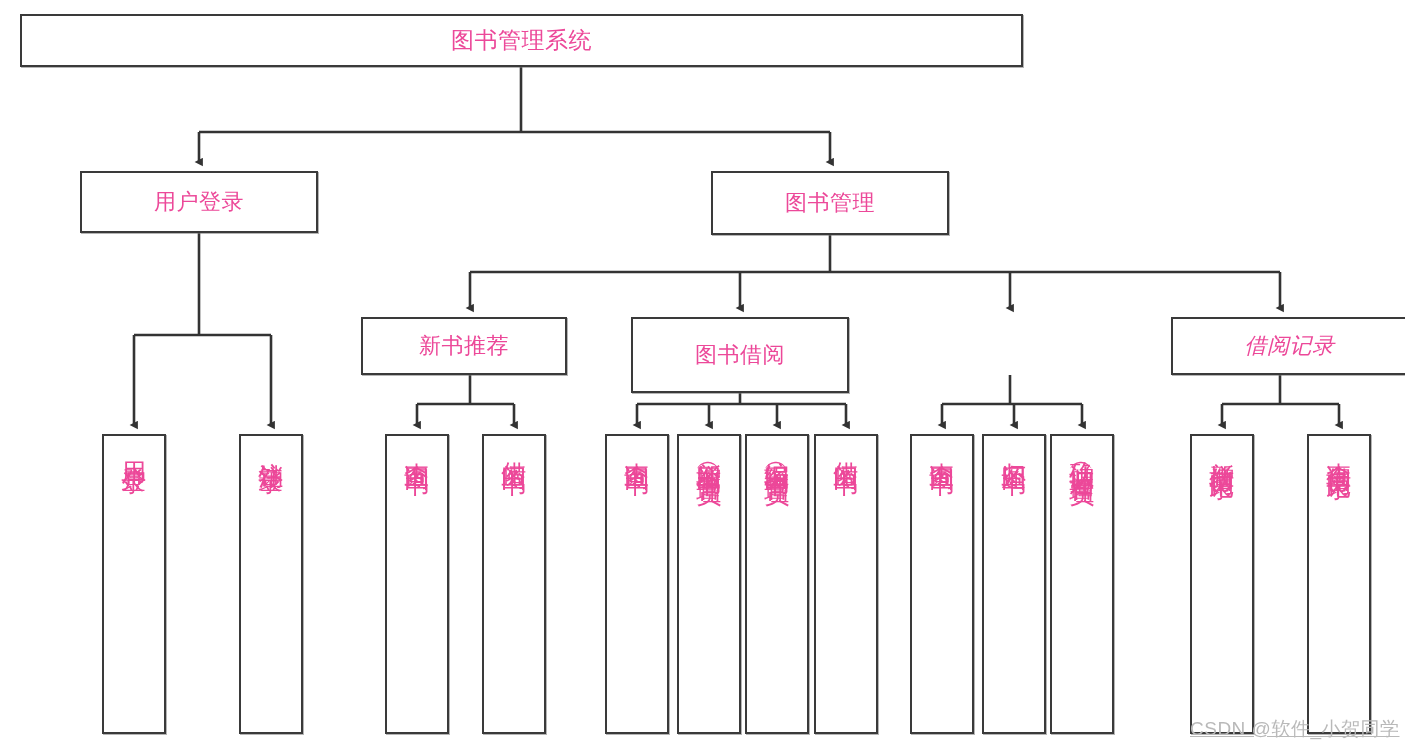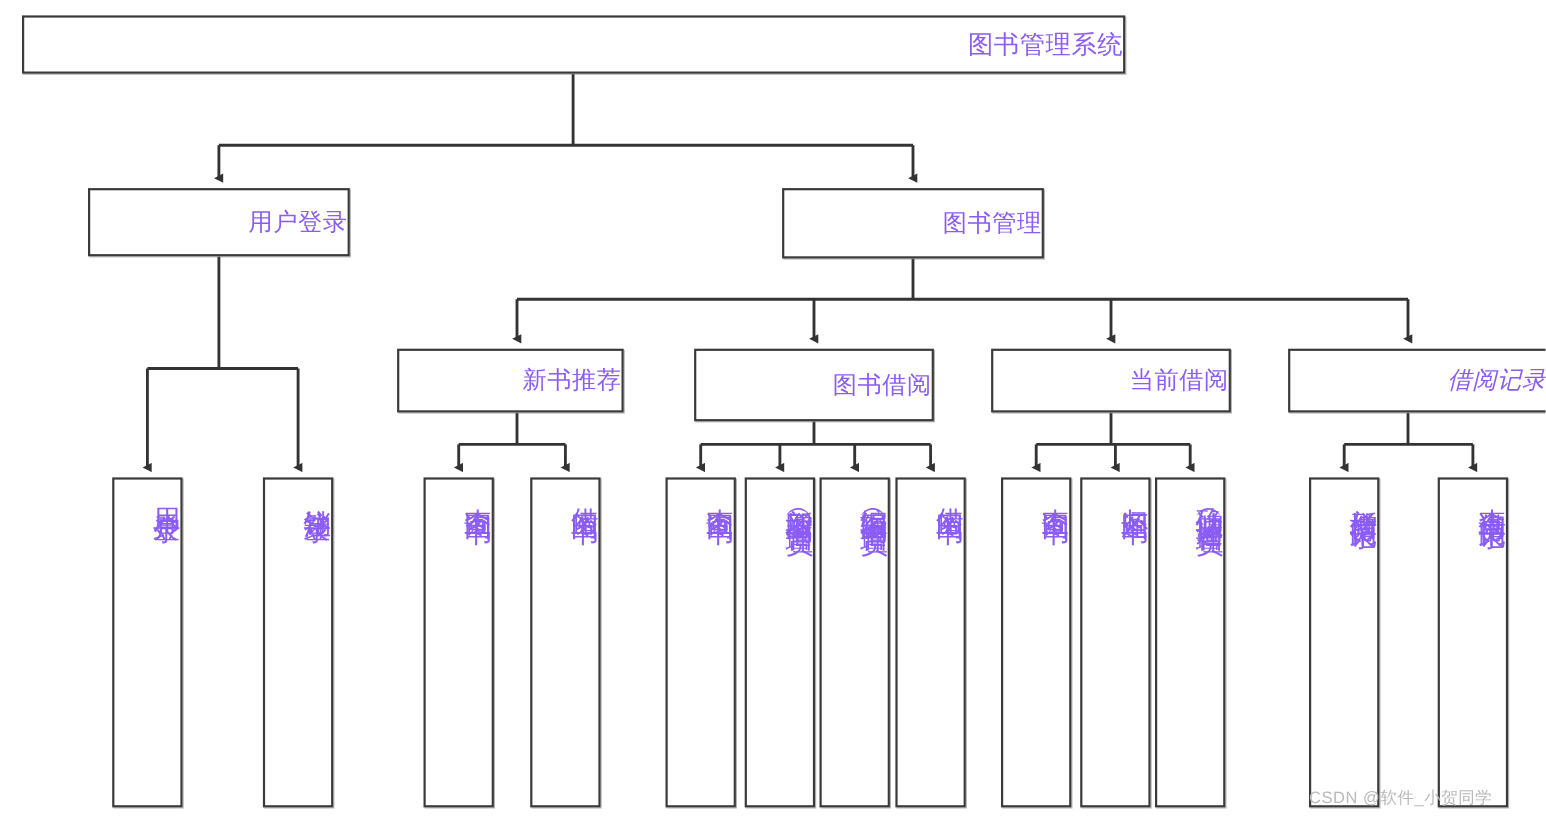"图书管理系统" .node { color: #8b5cf6 -> #ec4899; justify-content: flex-end -> center }
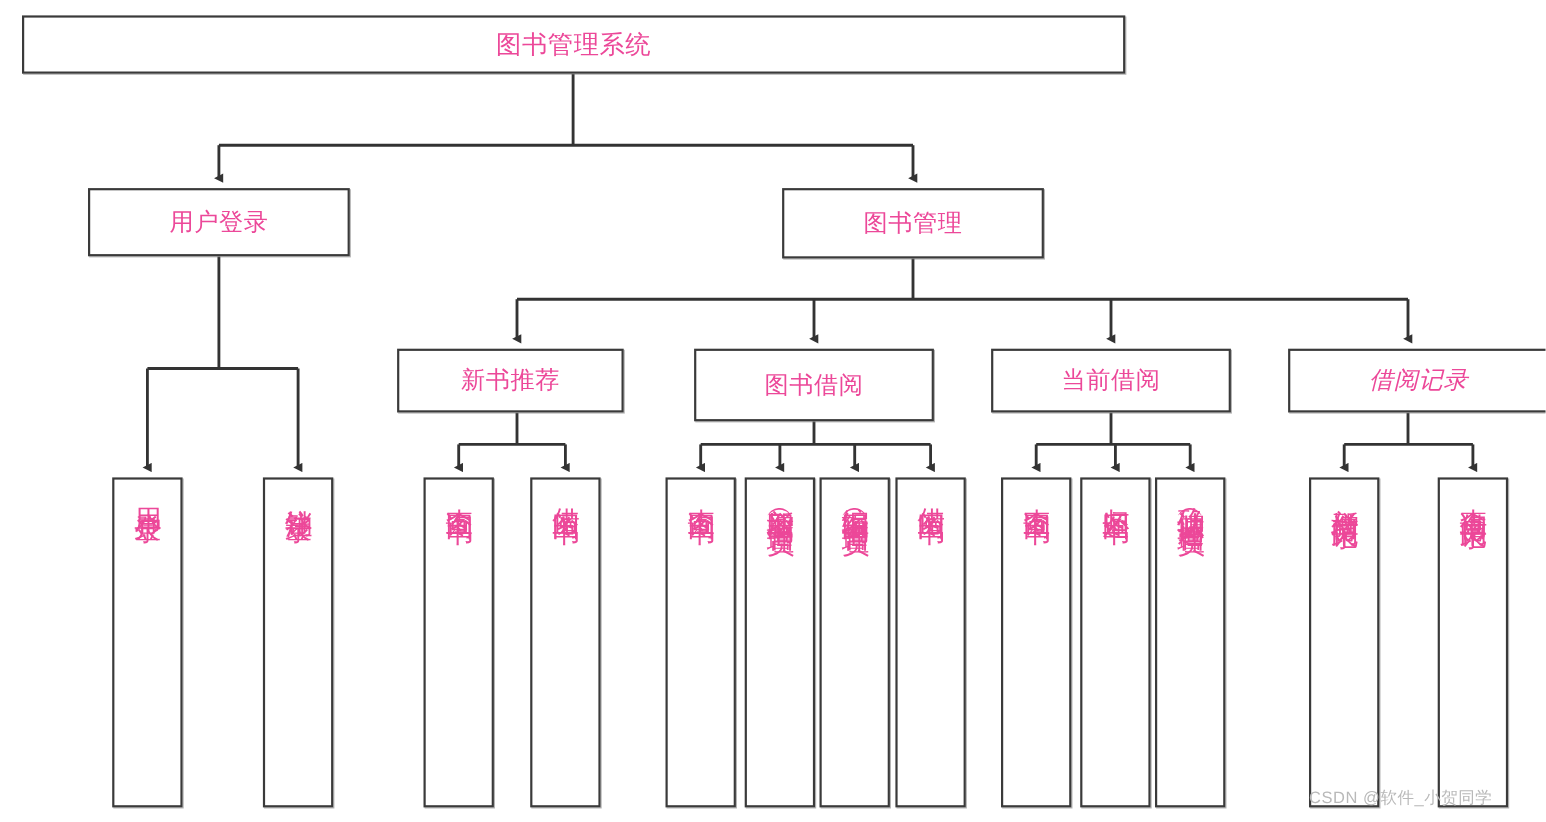"图书借阅" div.node { height: 66px -> 76px }
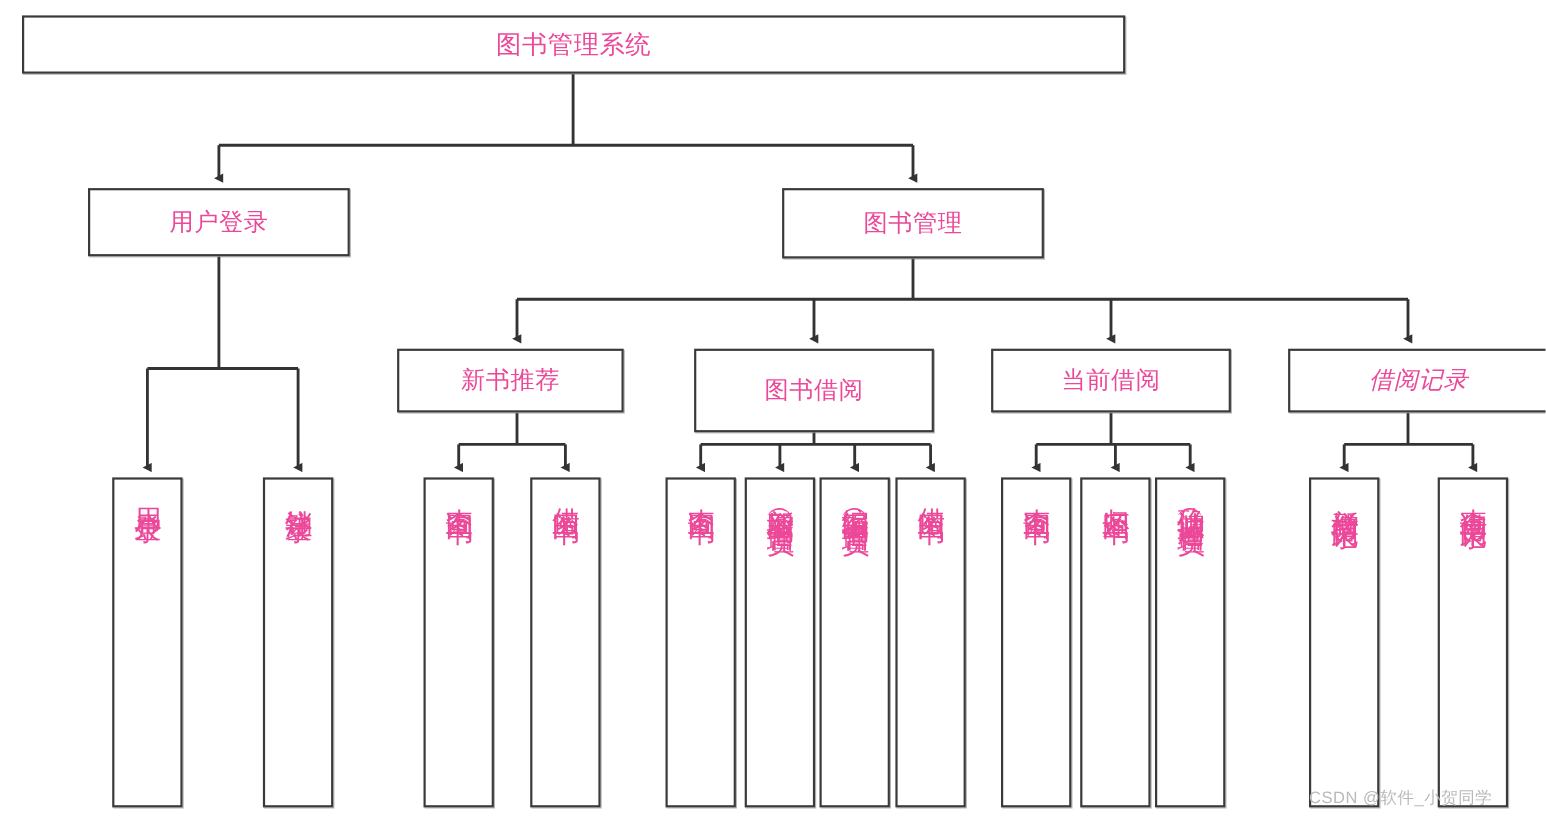"当前借阅" div.node { html: <div> <span>当前借阅</span> </div> -> none }
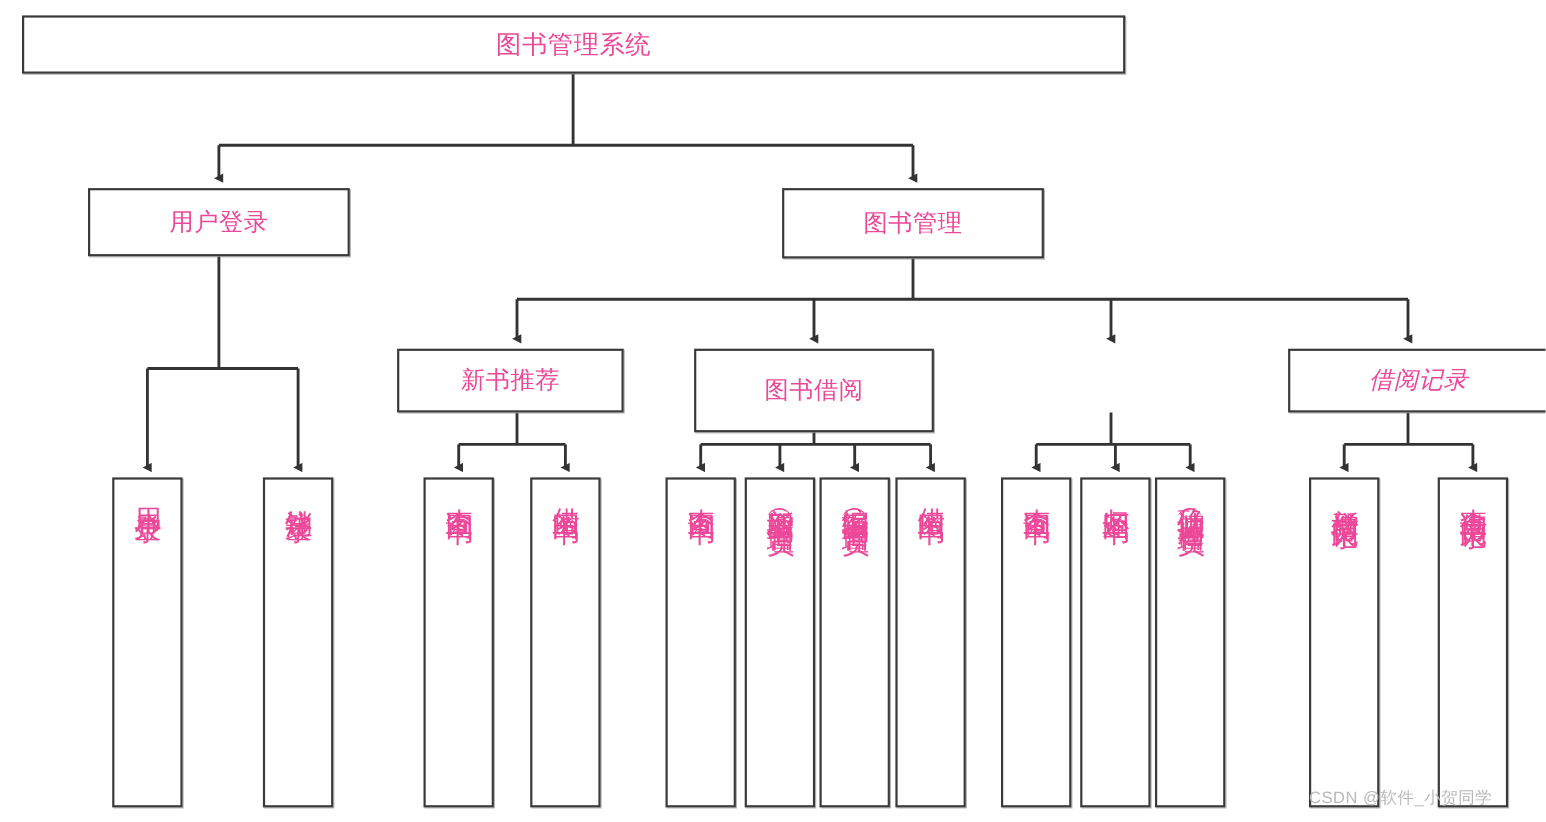"CSDN @软件_小贺同学" .watermark { font-size: 15px -> 19px; text-decoration: none -> underline }
